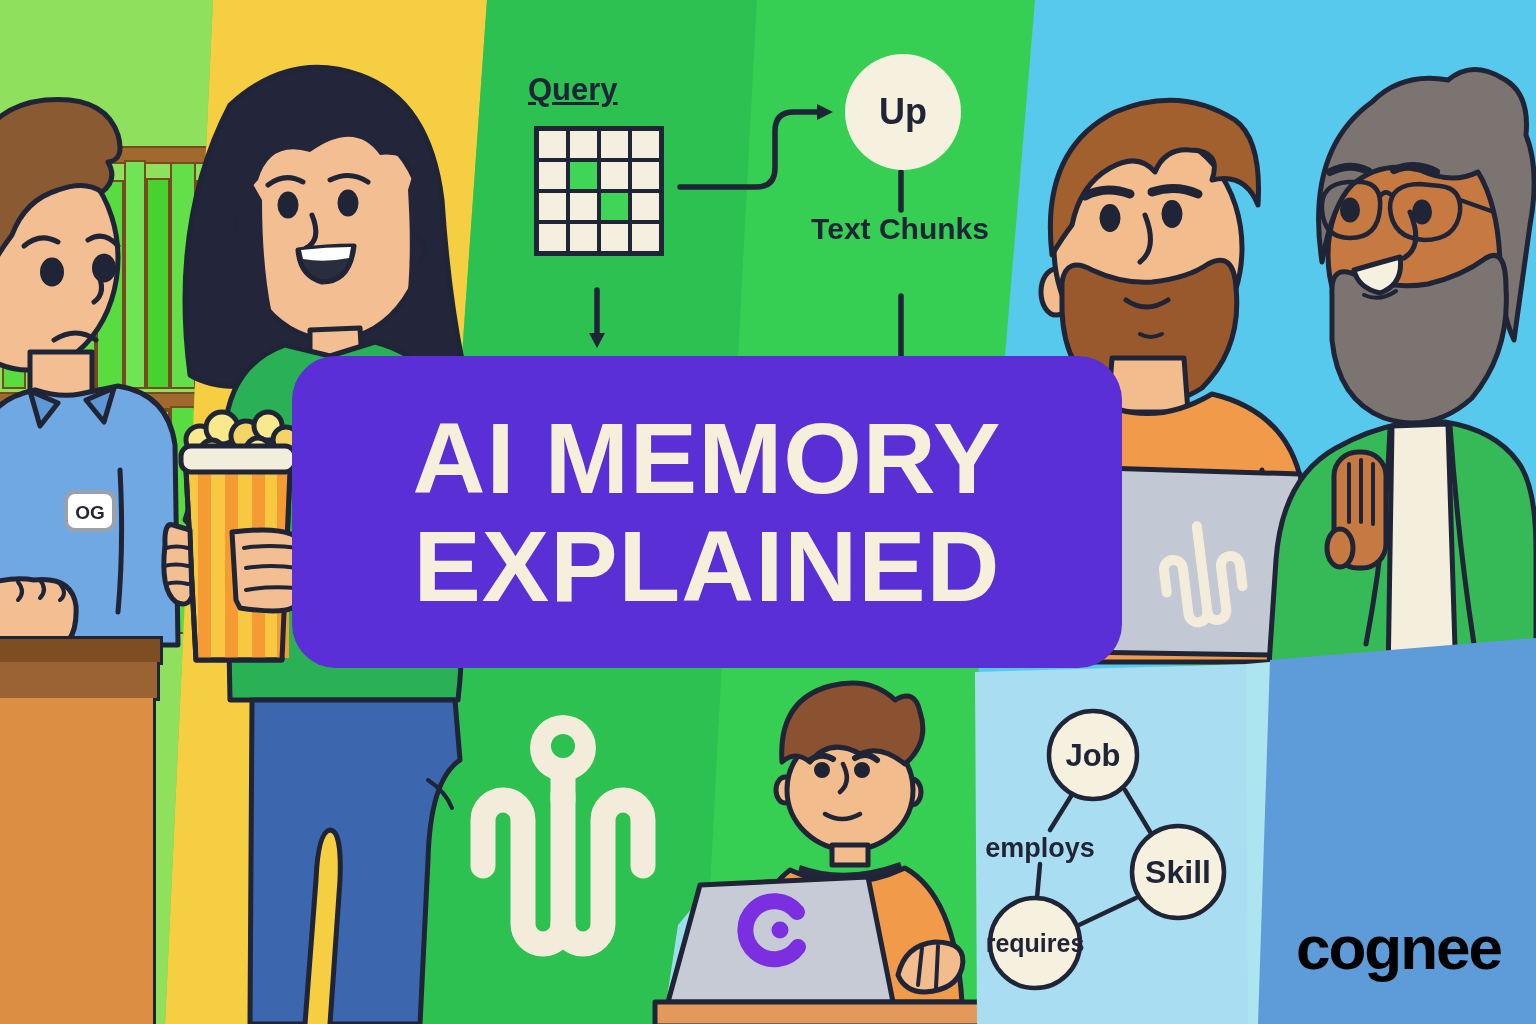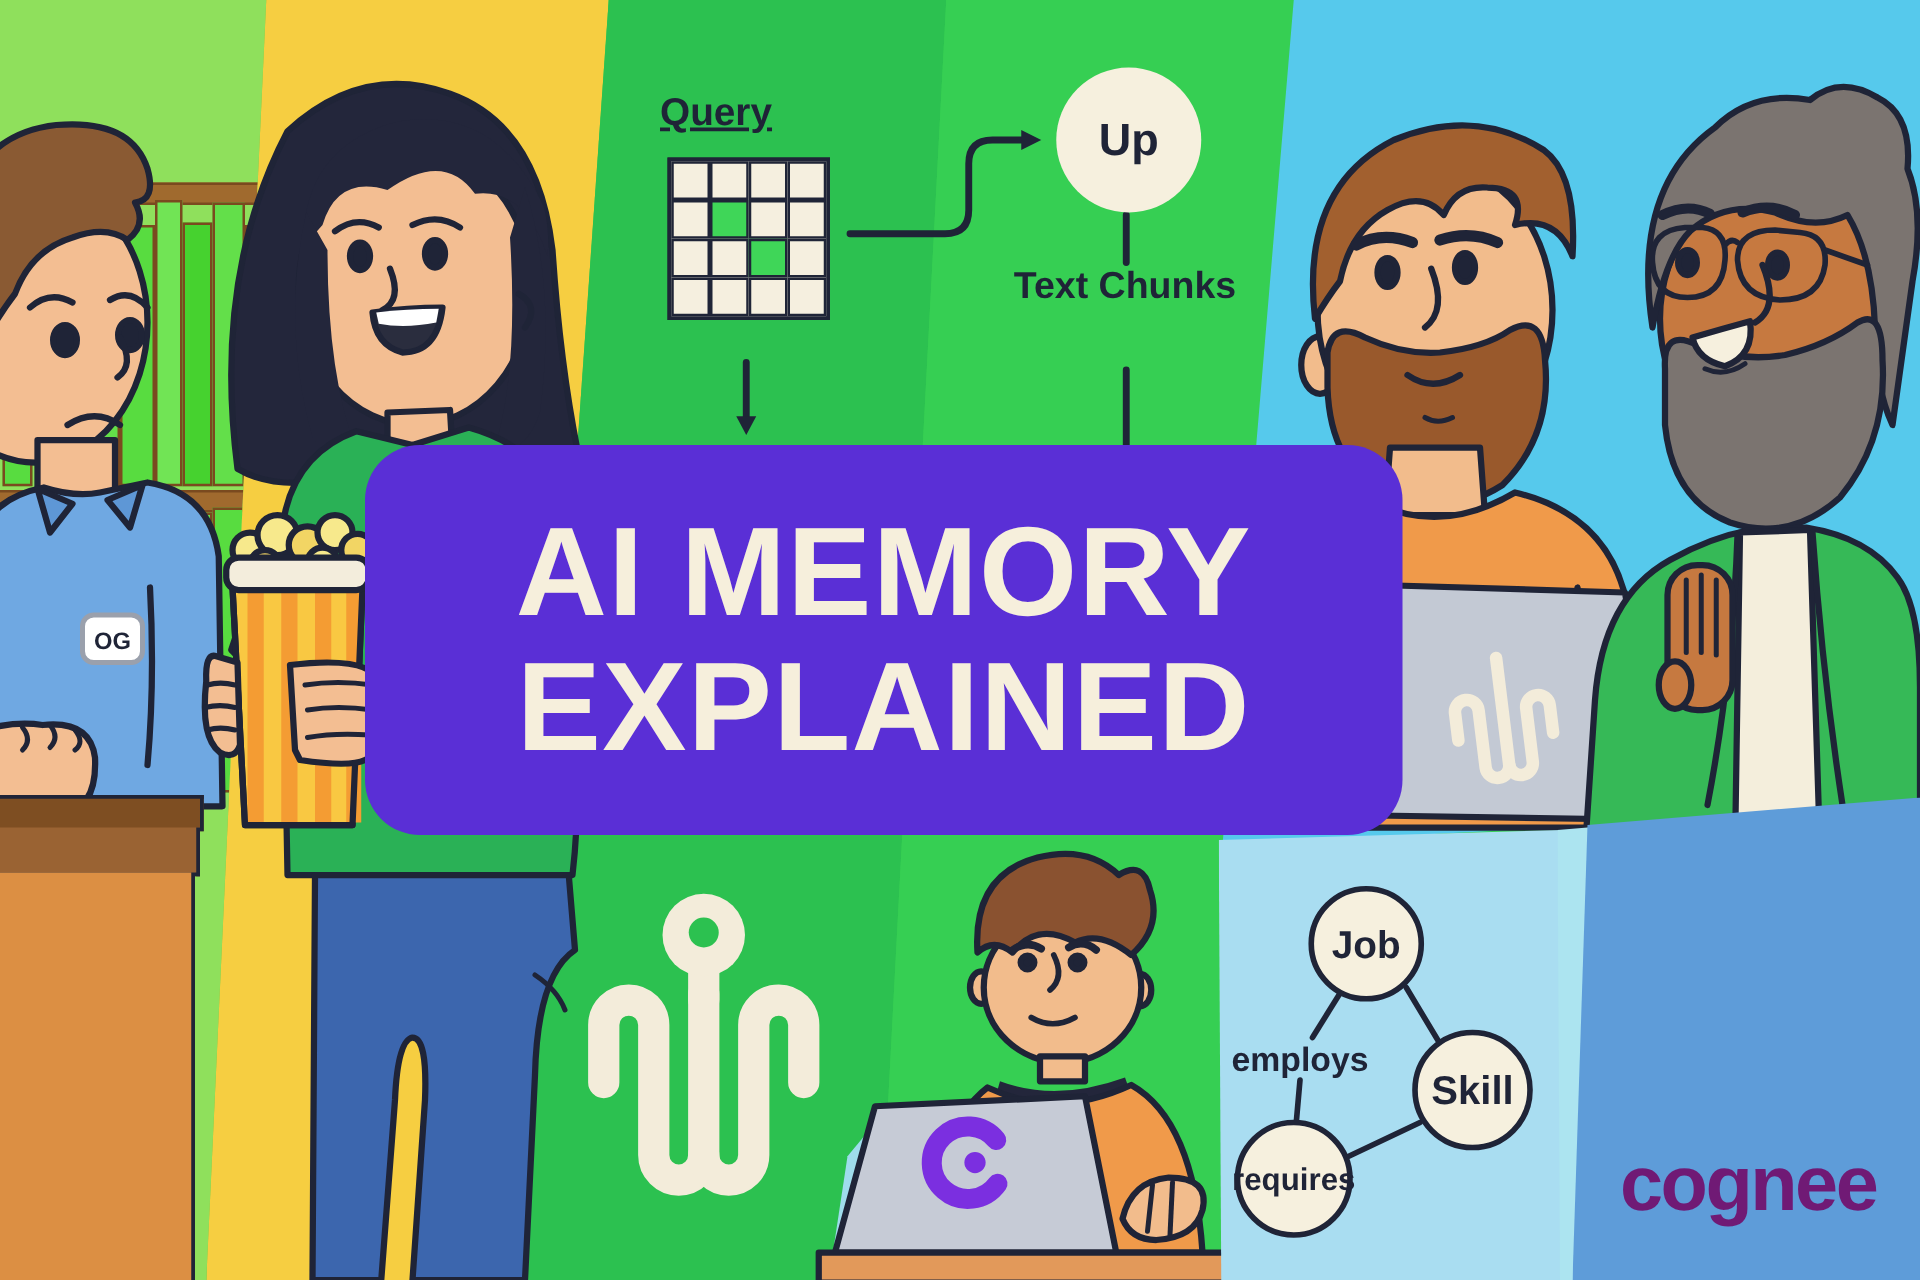"cognee" #wordmark { color: #701a75 -> #000000 }
